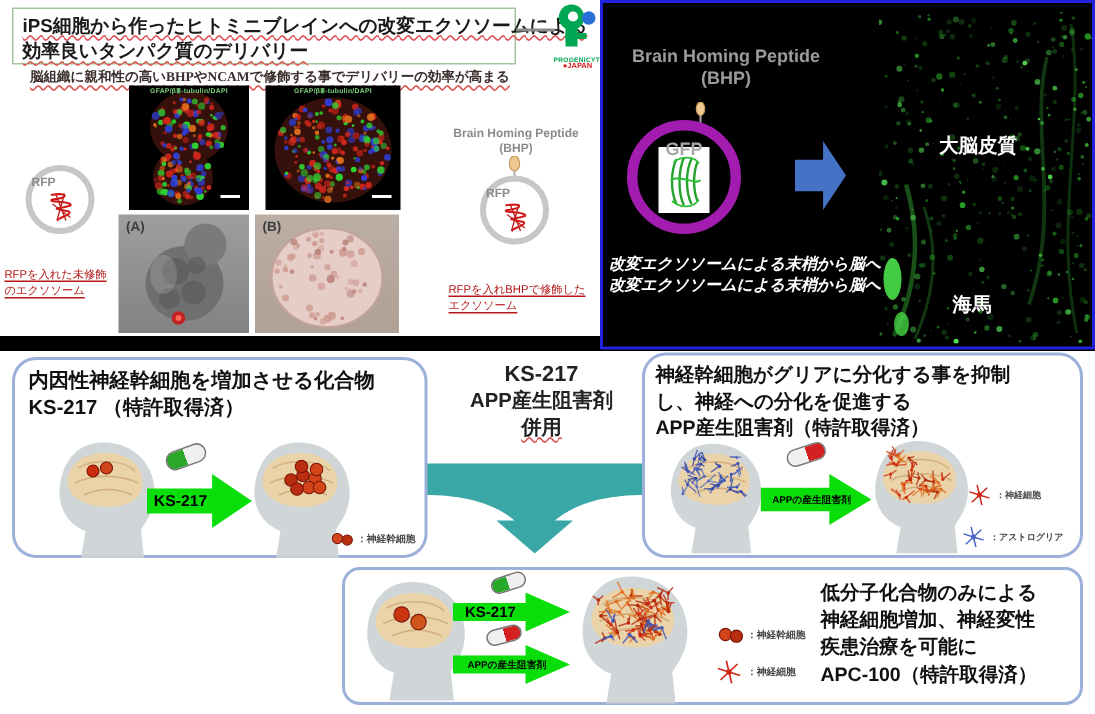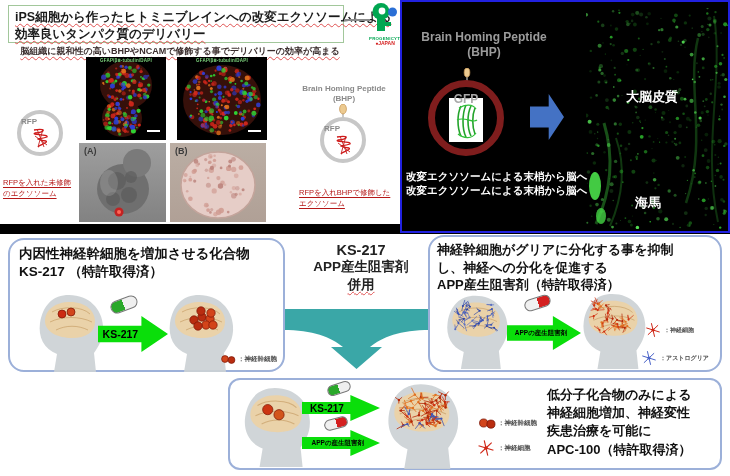"脳組織に親和性の高いBHPやNCAMで修飾する事でデリバリーの効率が高まる" .subtitle { font-family: none -> Liberation Serif, serif }
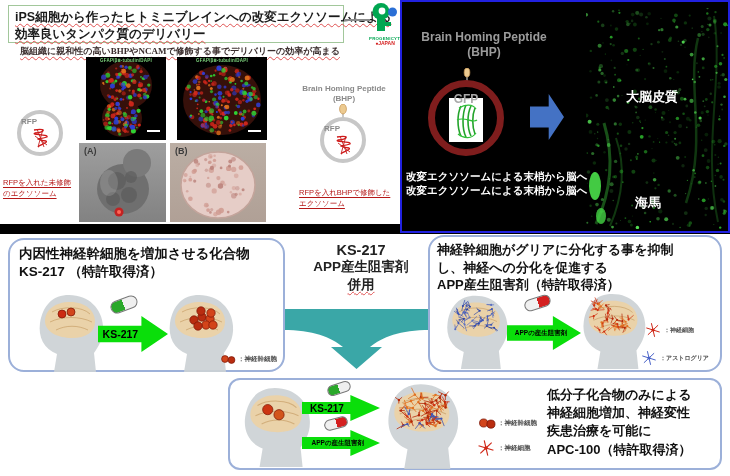"GFP" .gfp-ring { border: 7px solid #7f1d1d -> 7px solid #a21caf; left: 26px -> 16px }
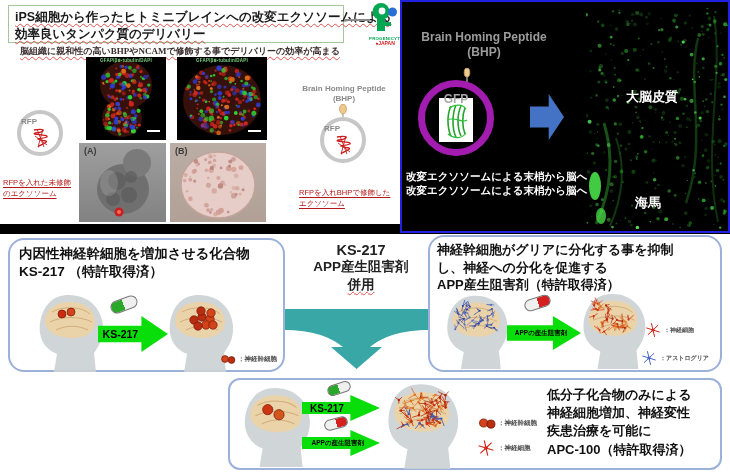"改変エクソソームによる末梢から脳へ" .panel-caption { font-style: none -> italic }
